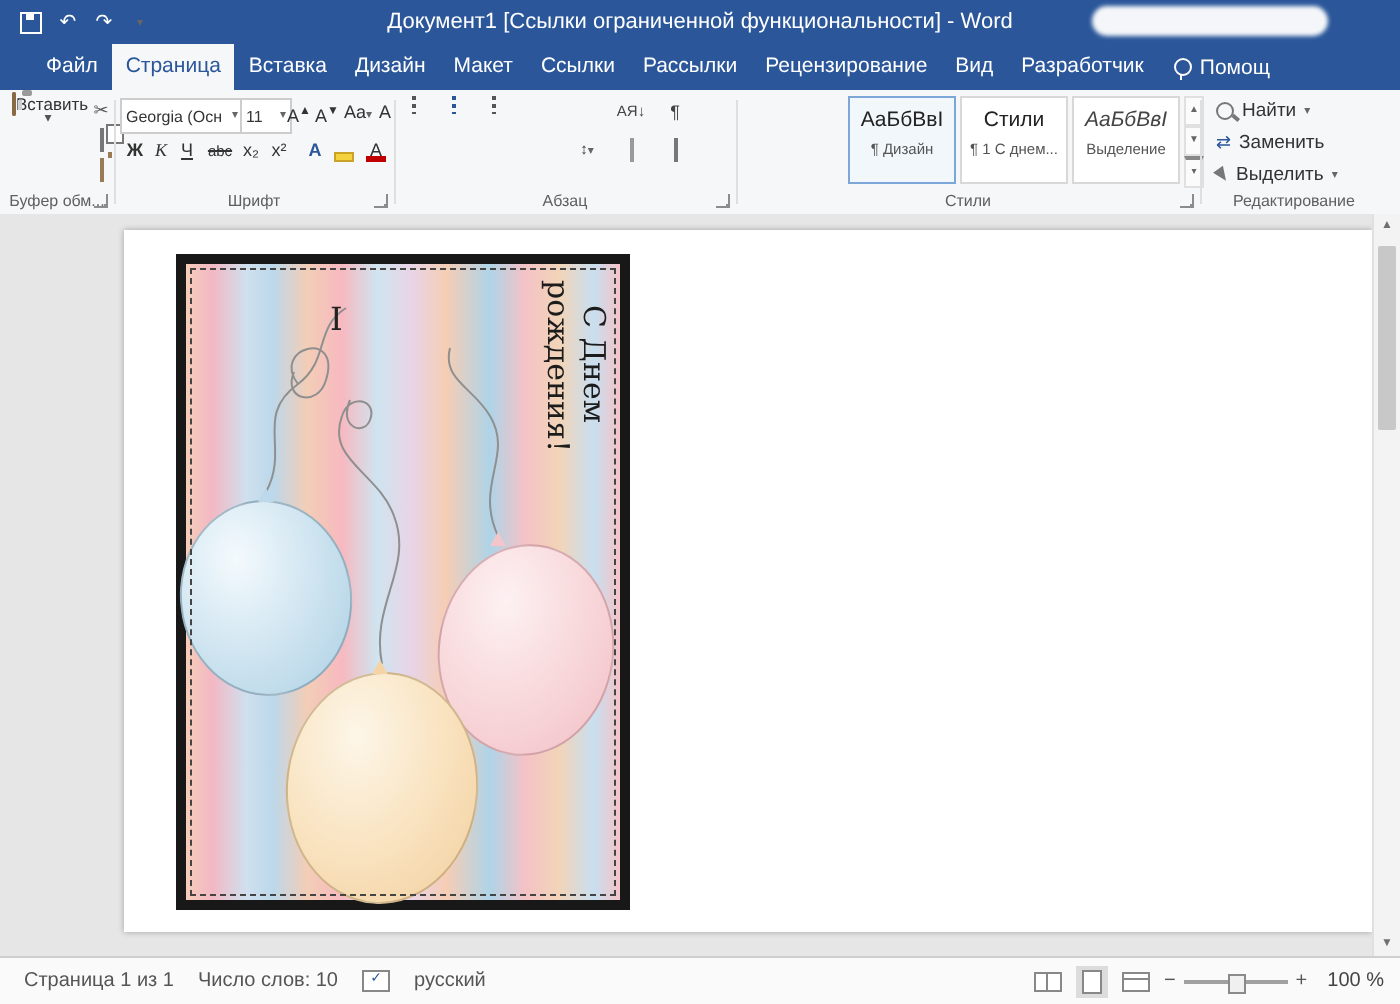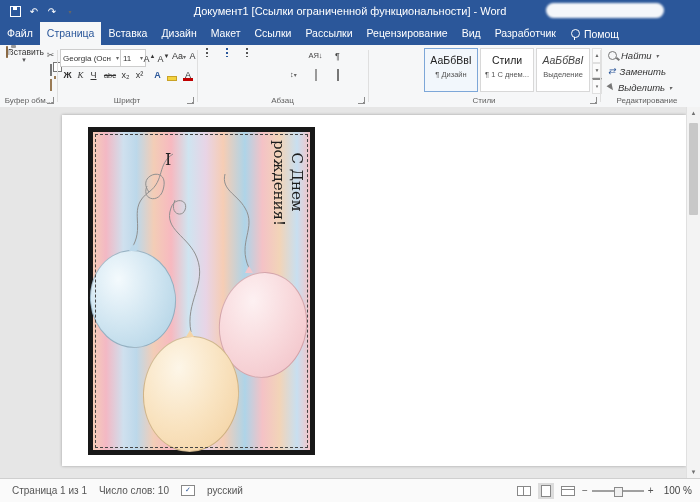"Файл" .tabsrow { padding-left: 0 -> 16px }
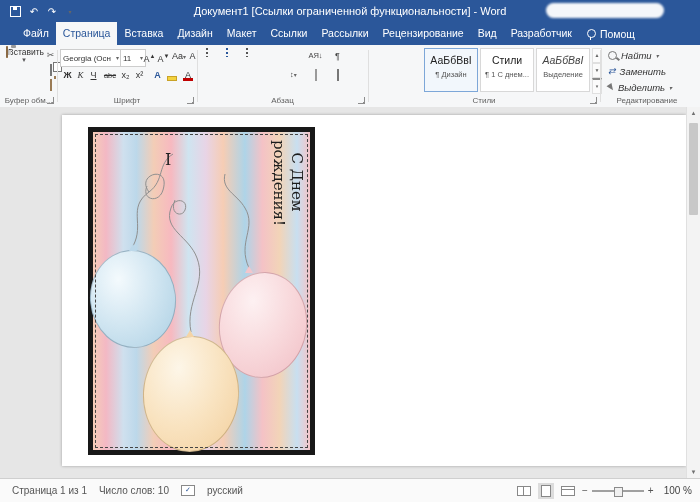"Найти" .edit-item { font-style: italic -> none }
